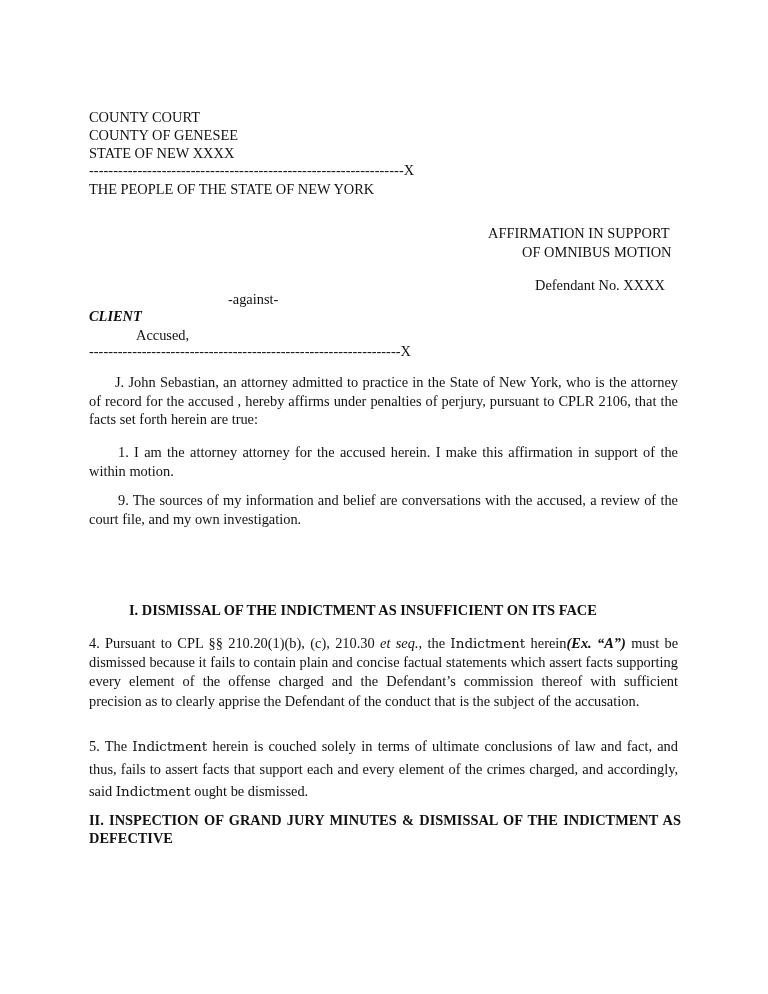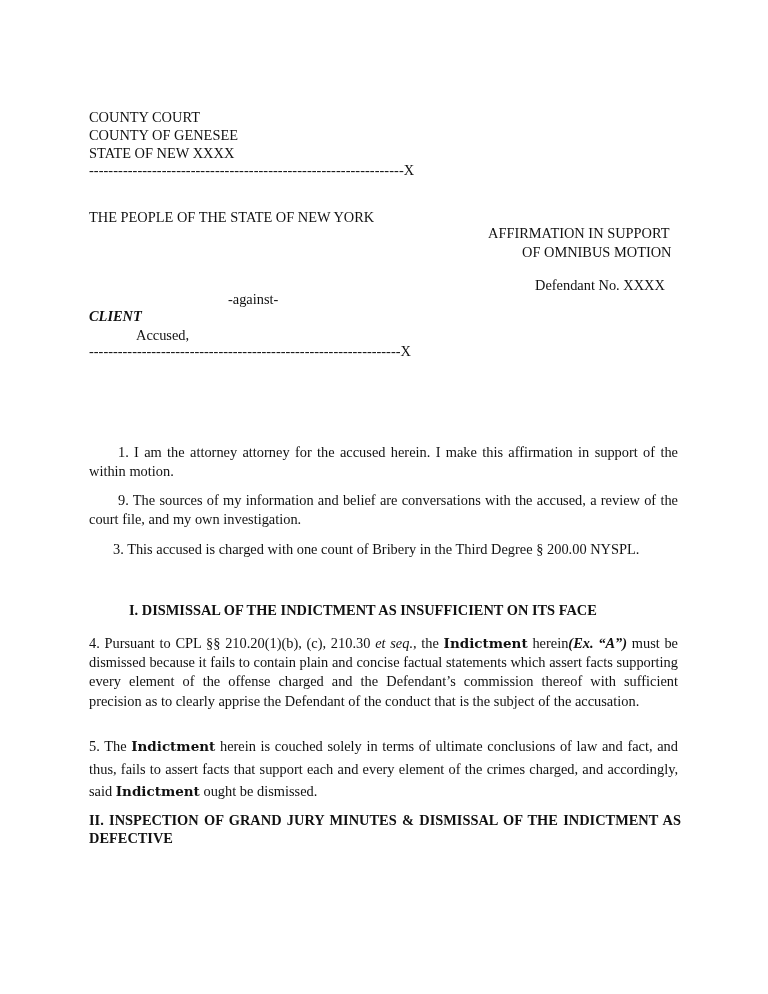"THE PEOPLE OF THE STATE" div.abs { top: 208px -> 180px }
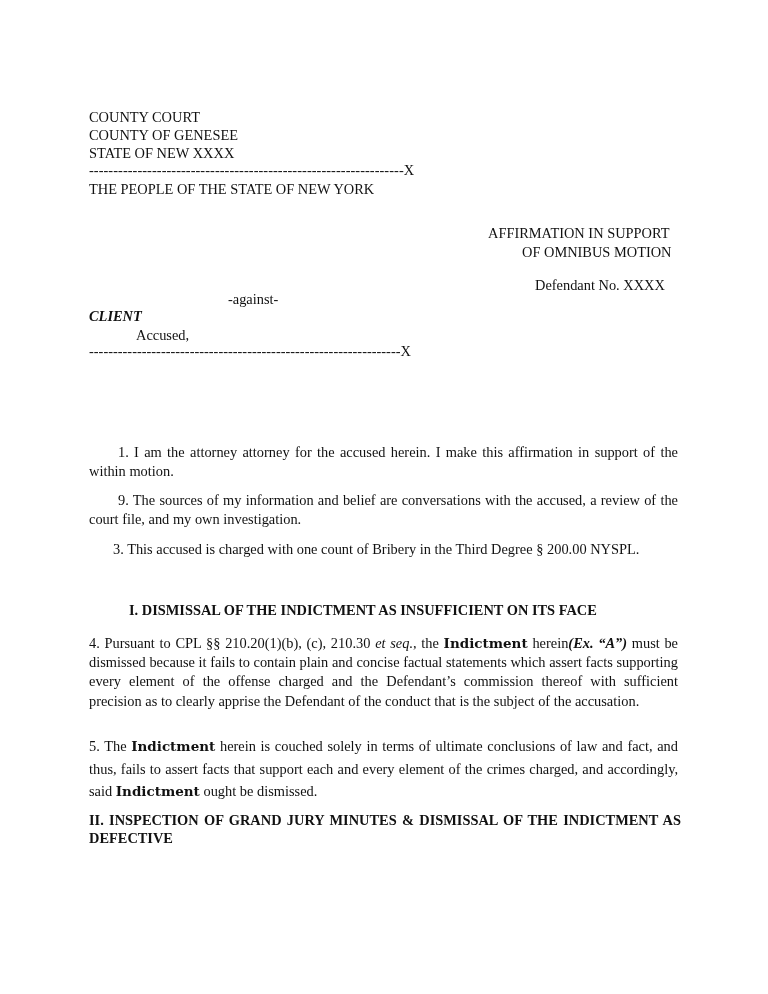"J. John Sebastian, an attorney" div.para { html: none -> <div>J. John Sebastian, an attorney admitted to practice in the State of New York, who is the attorney of record for the accused , hereby affirms under penalties of perjury, pursuant to CPLR 2106, that the facts set forth herein are true:</div> }
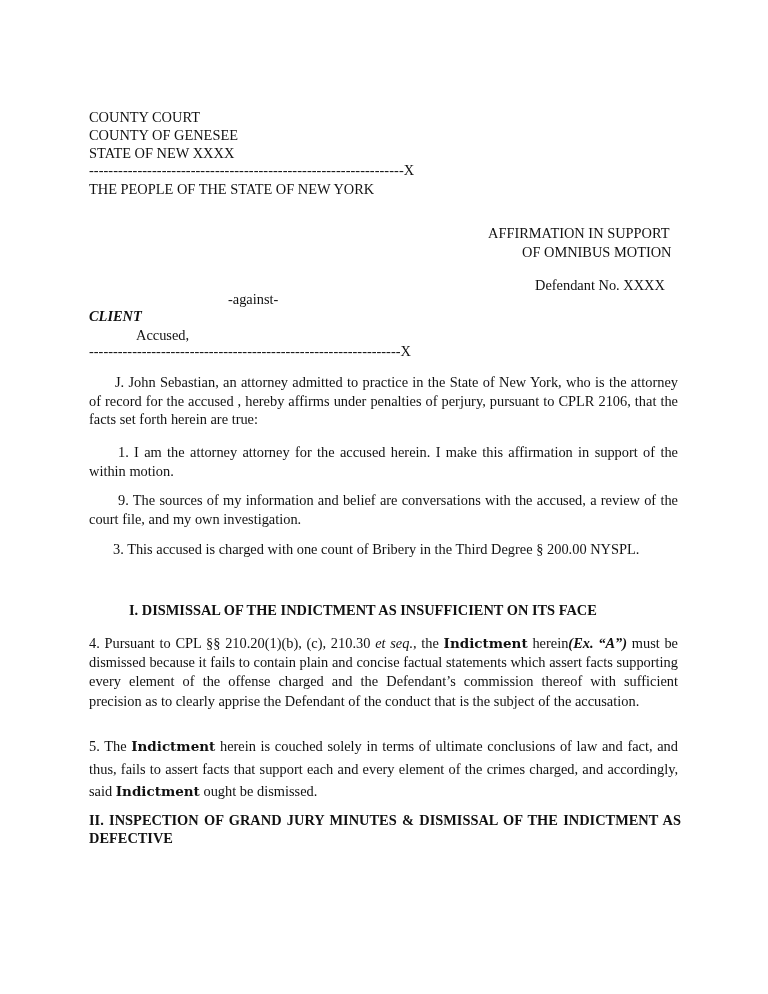"3. This accused is charged" div.abs { html: <div>3. This accused is charged with one count of Bribery in the Third Degree § 200.00 NYSPL.</div> -> none }
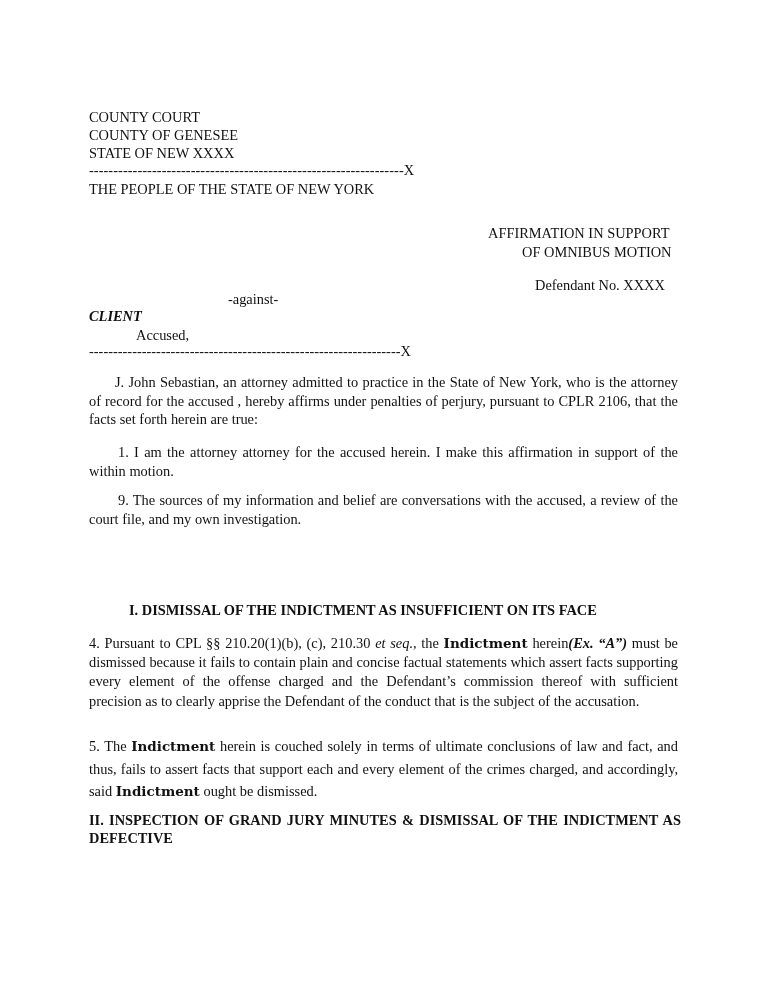"Indictment" .sans-b { font-weight: bold -> normal }
